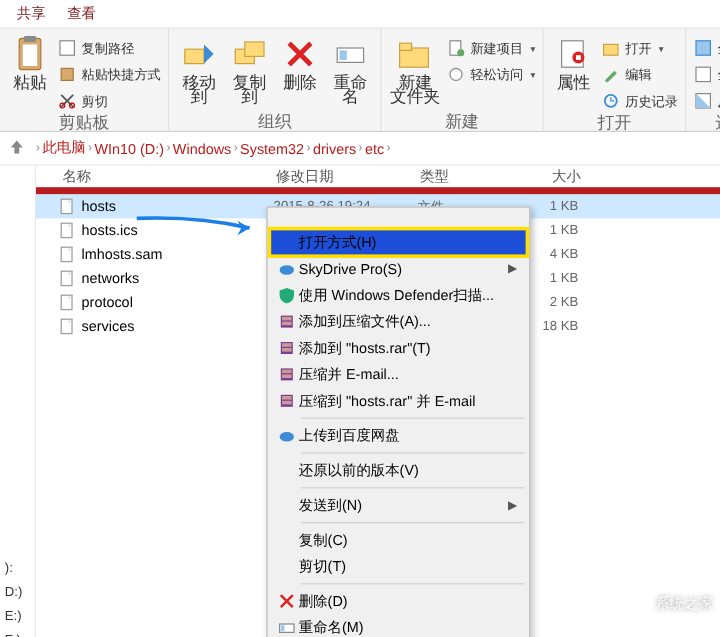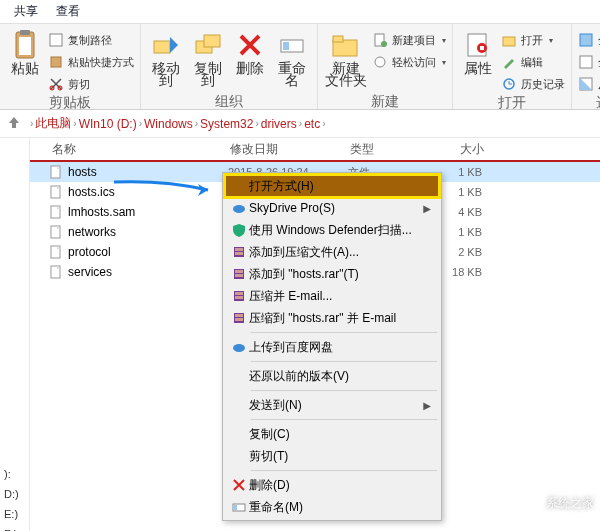"共享" .tabs span { color: #0f172a -> #7f1d1d }
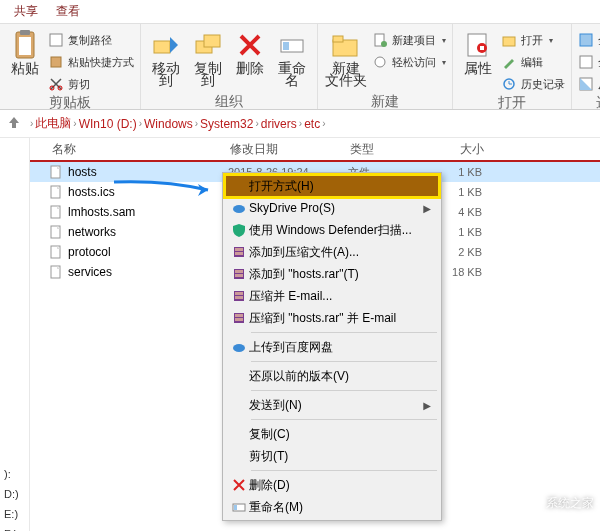"名称" .cols { border-bottom: 2px solid #b91c1c -> 6px solid #b91c1c }
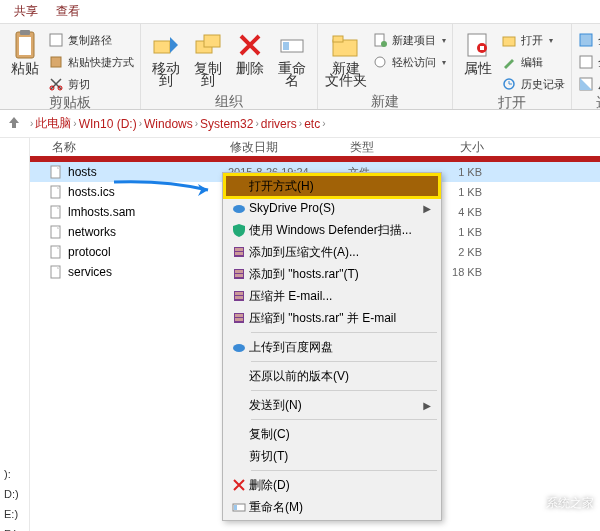"打开方式(H)" .ctx .mi.hl { background: #a16207 -> #1d4ed8; margin-top: none -> 16px }
